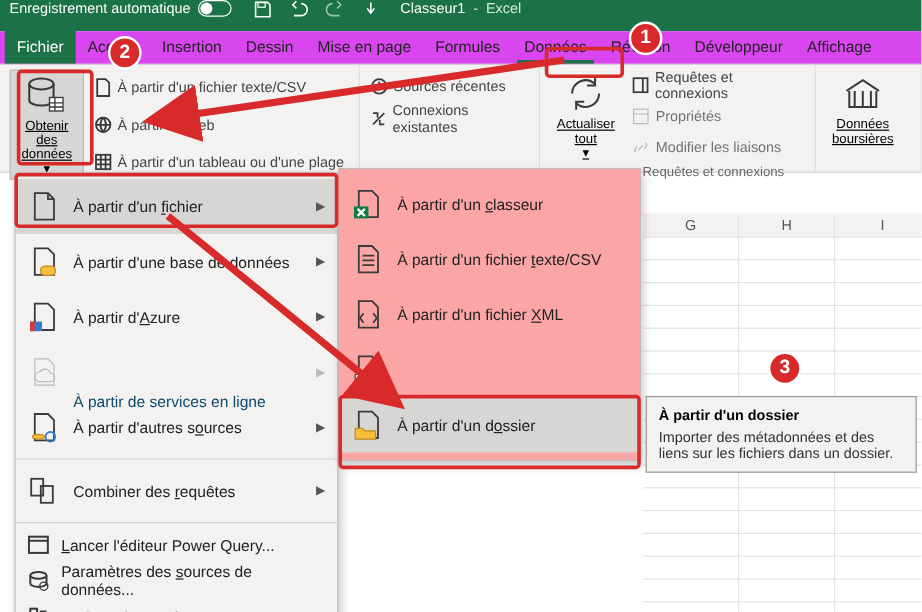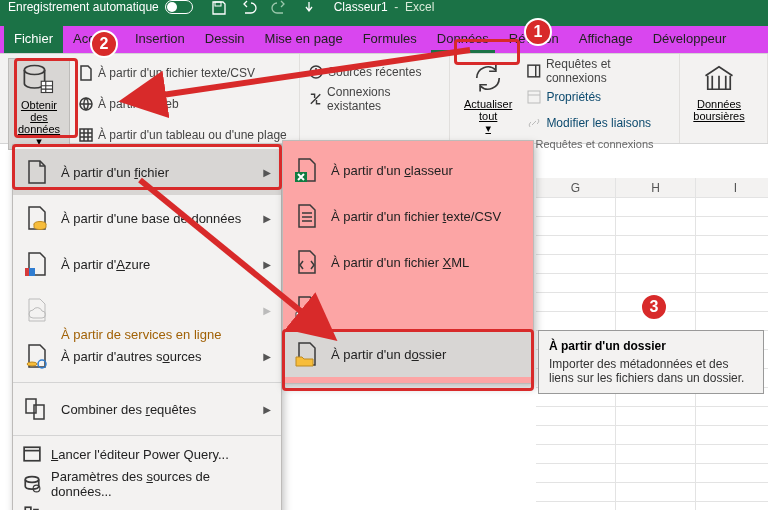"Affichage" div.tab { order: before "Développeur" -> after "Développeur" }
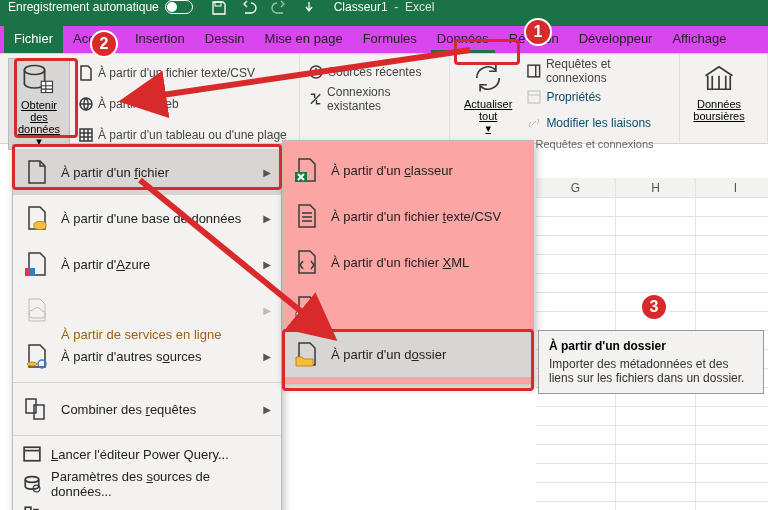"Propriétés" .ribbon-row.disabled { color: #0c4a6e -> #737373 }
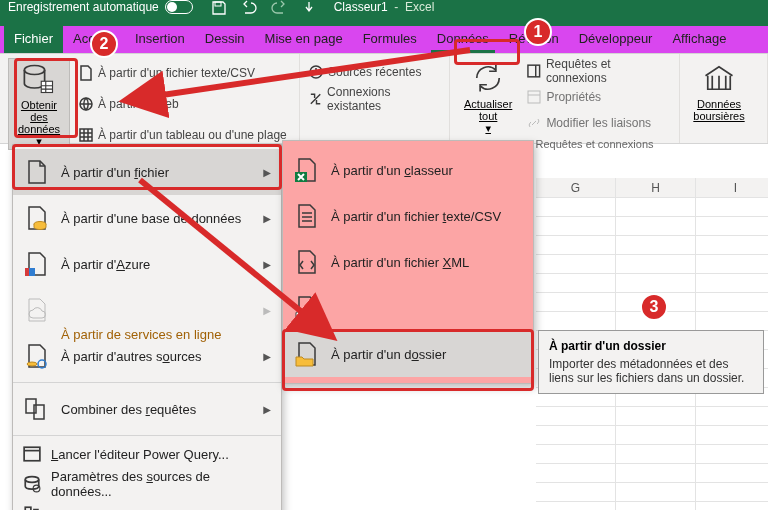"À partir de services en" .mitem.disabled .mlabel { color: #a16207 -> #0c4a6e }
